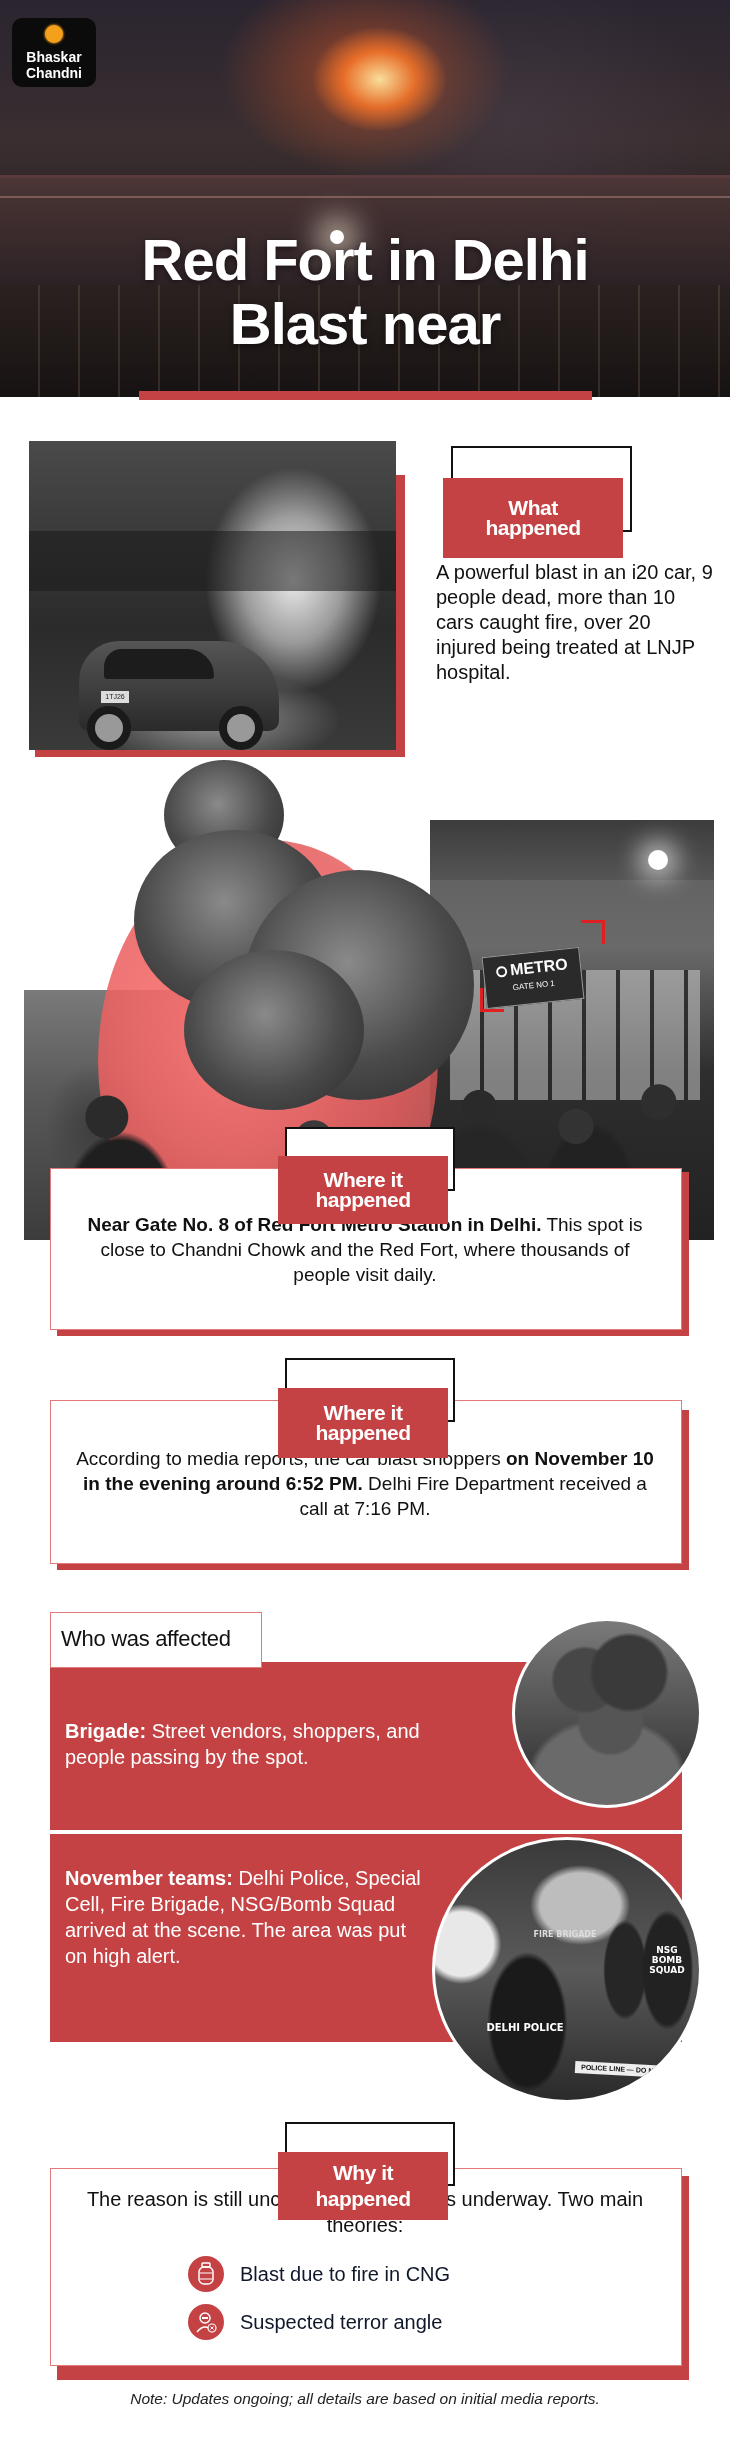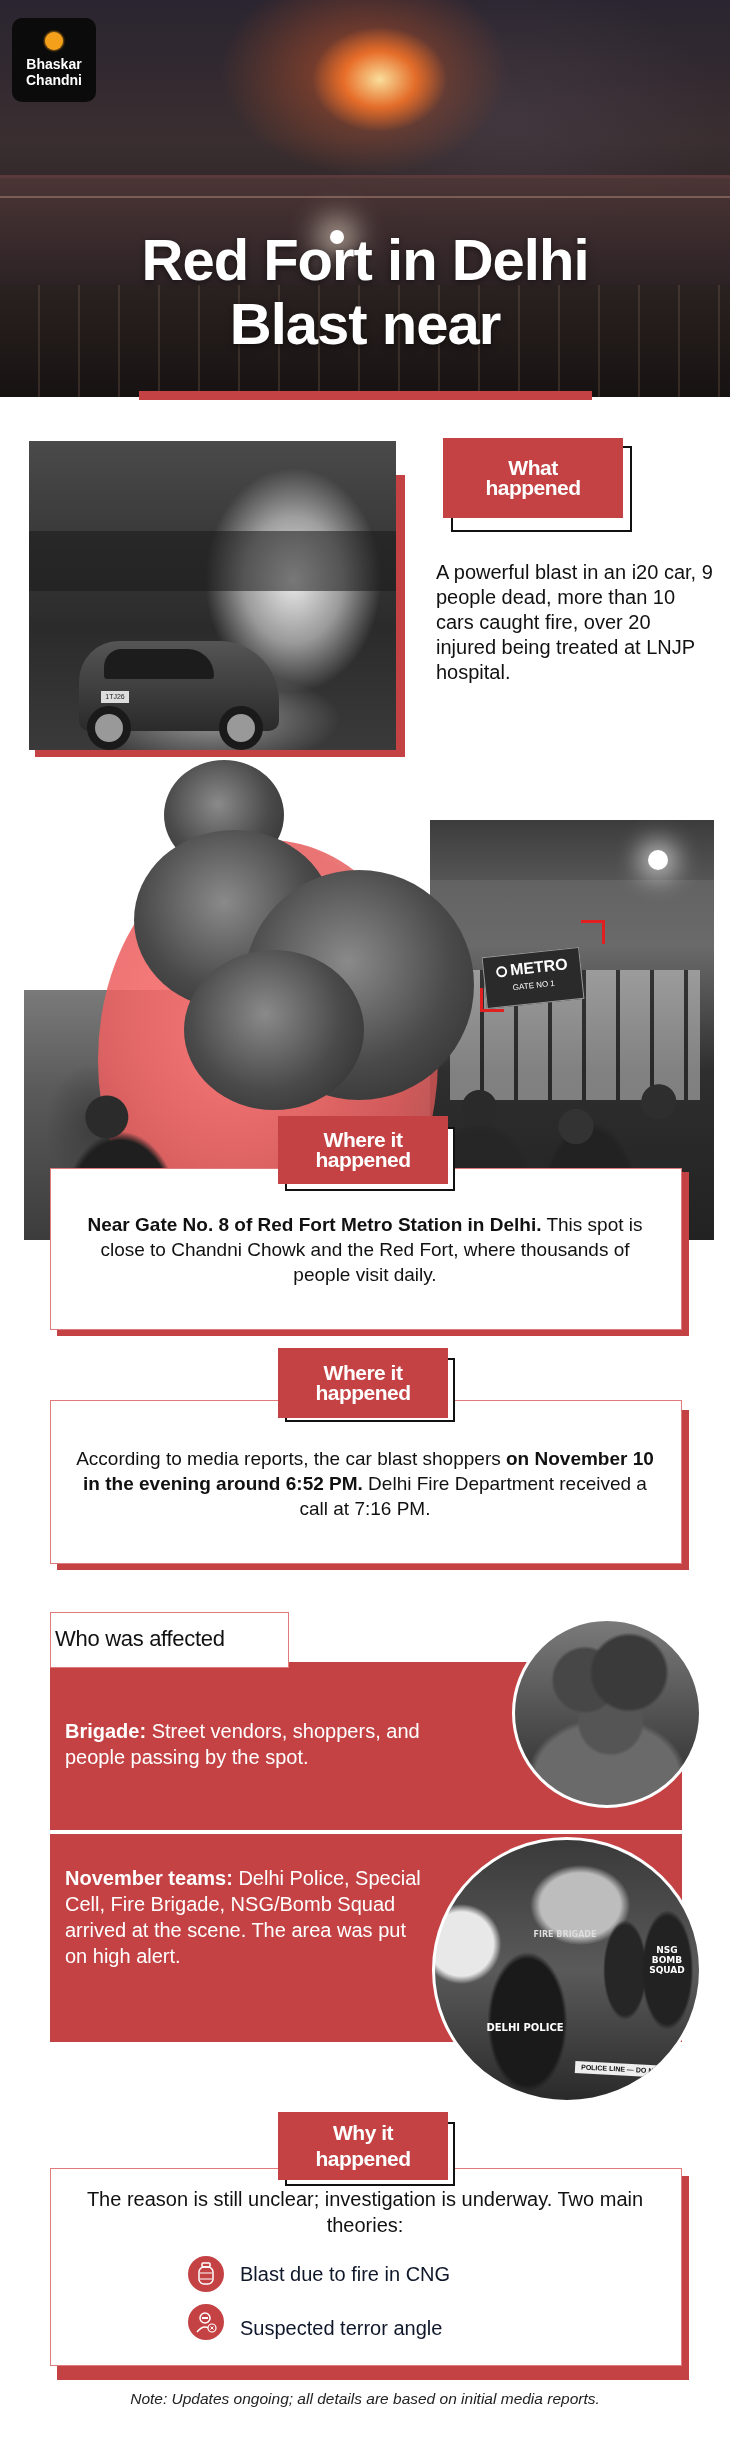"Bhaskar" .logo { height: 84px -> 69px }
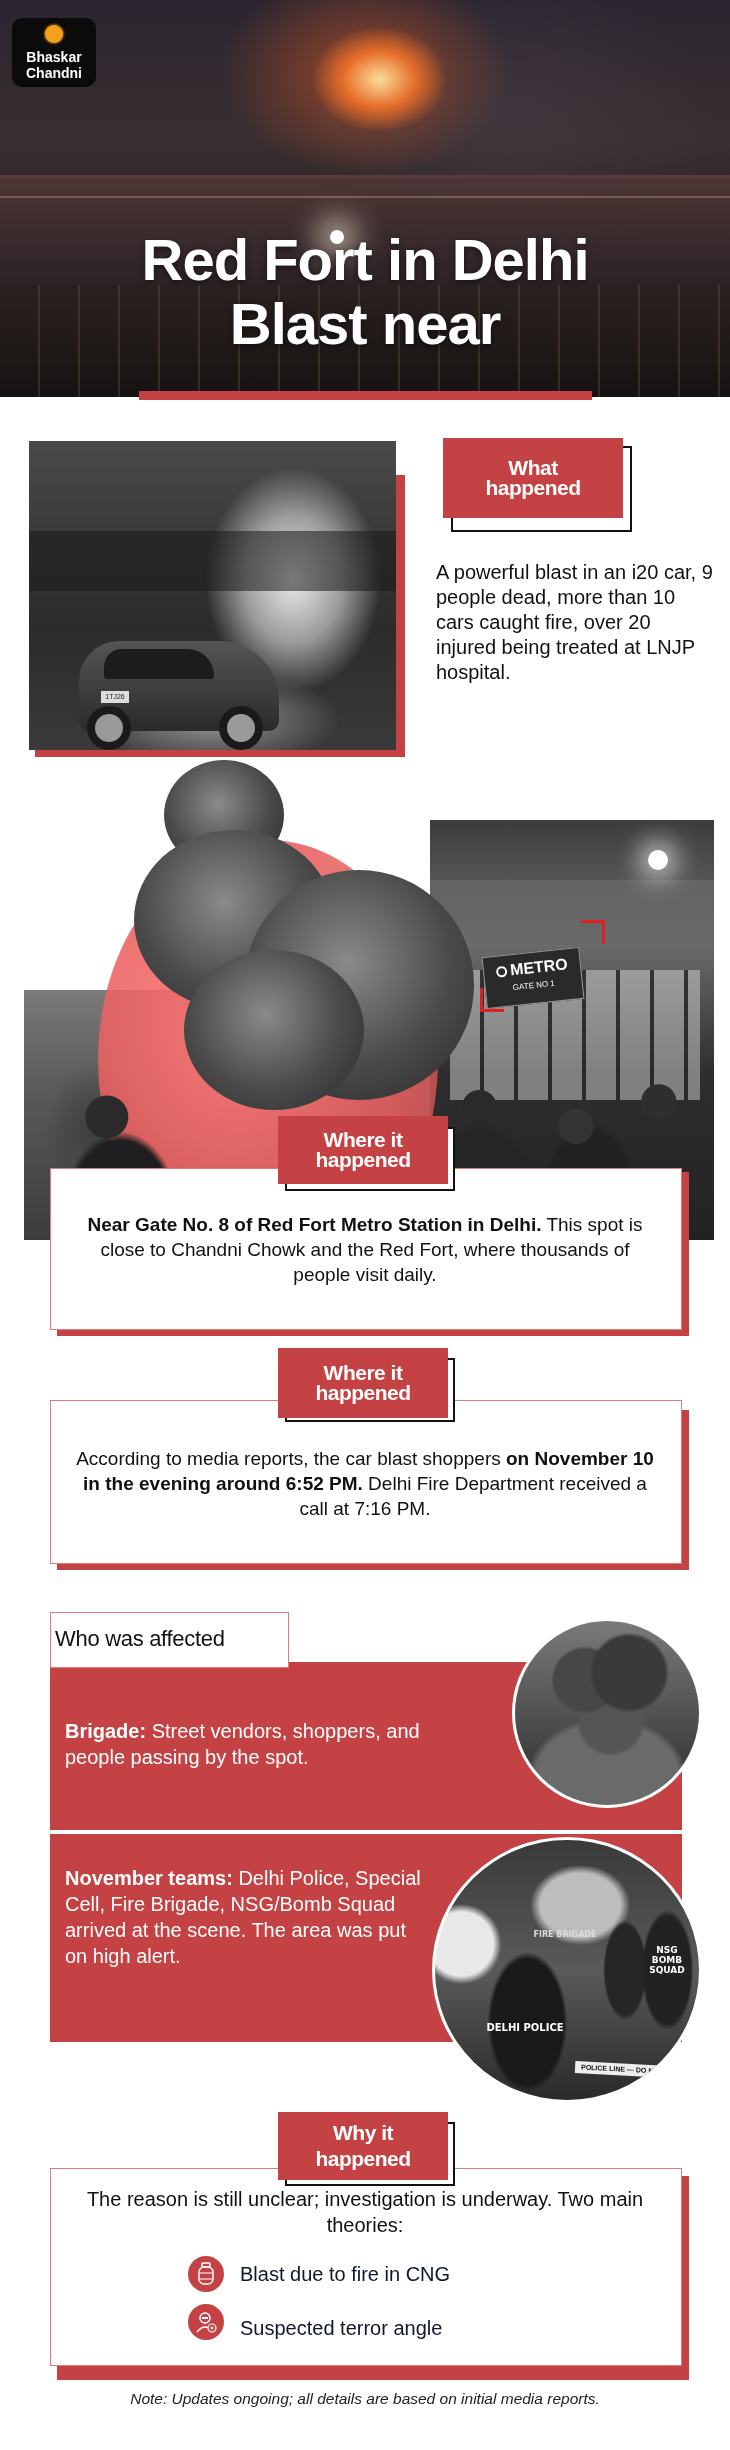"What" .tag { margin-top: none -> 40px }
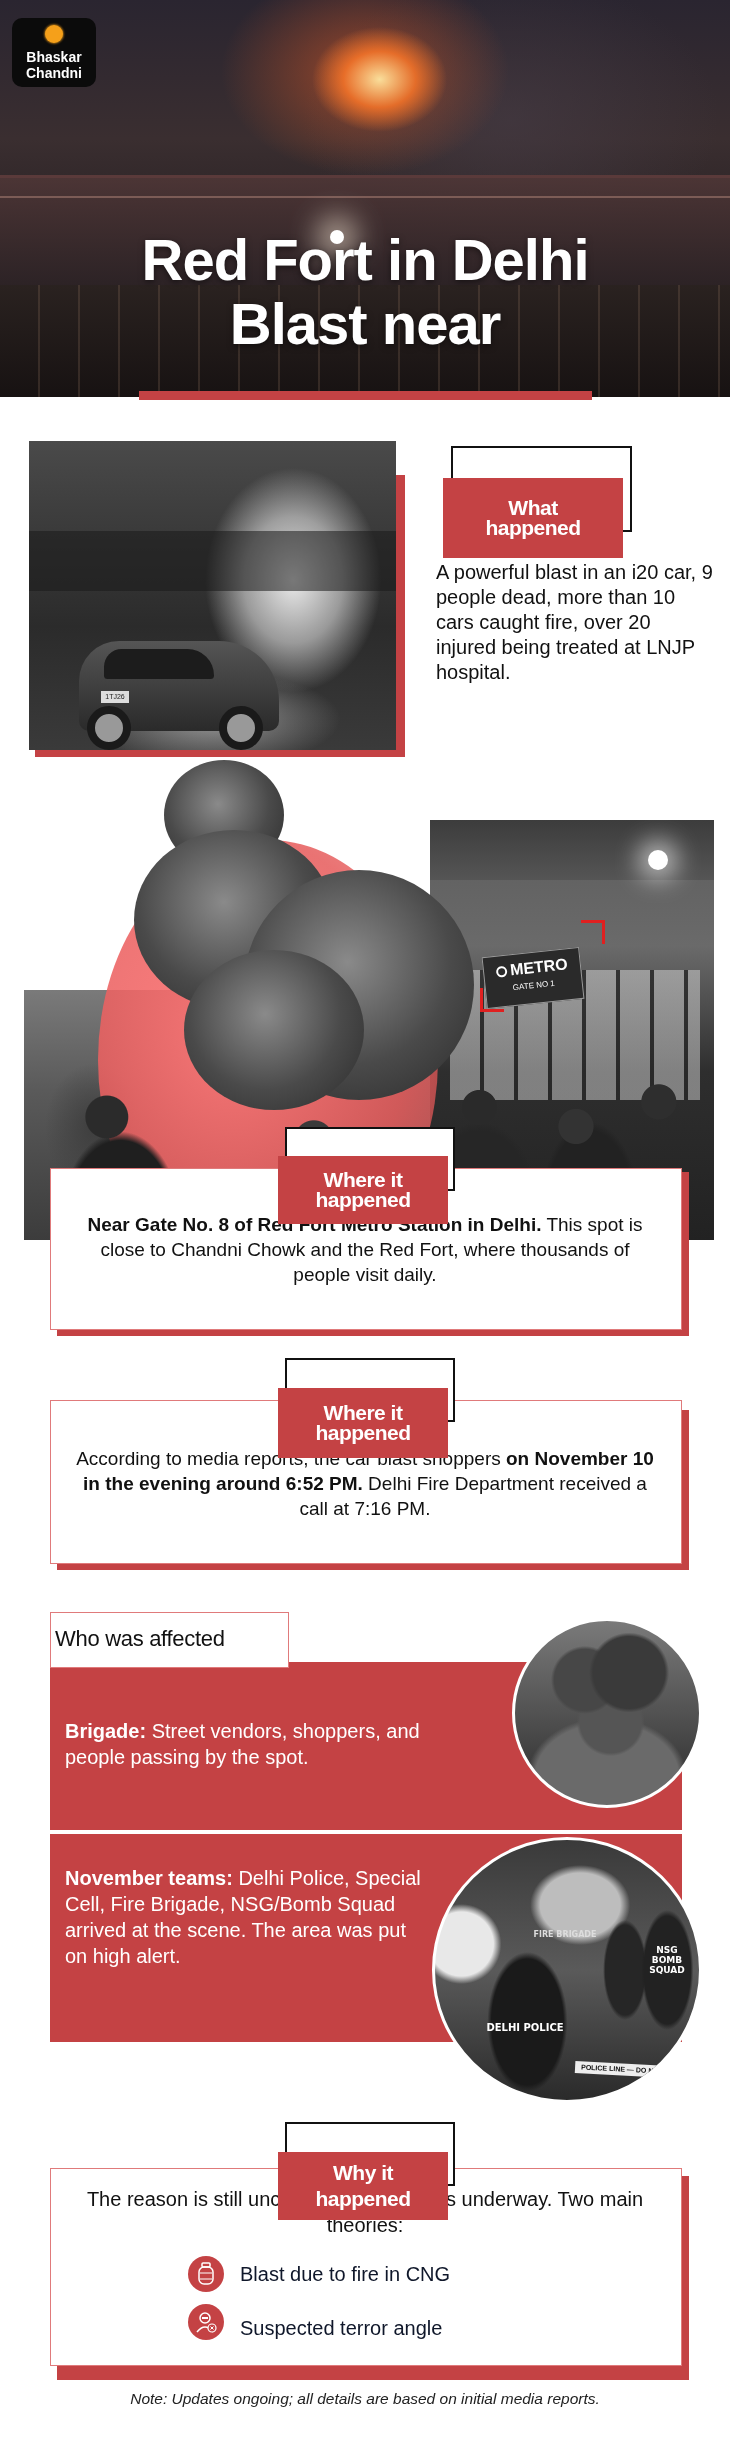"Who was affected" .who-label { padding: 13px 0 0 4px -> 13px 0 0 10px; width: 239px -> 212px }
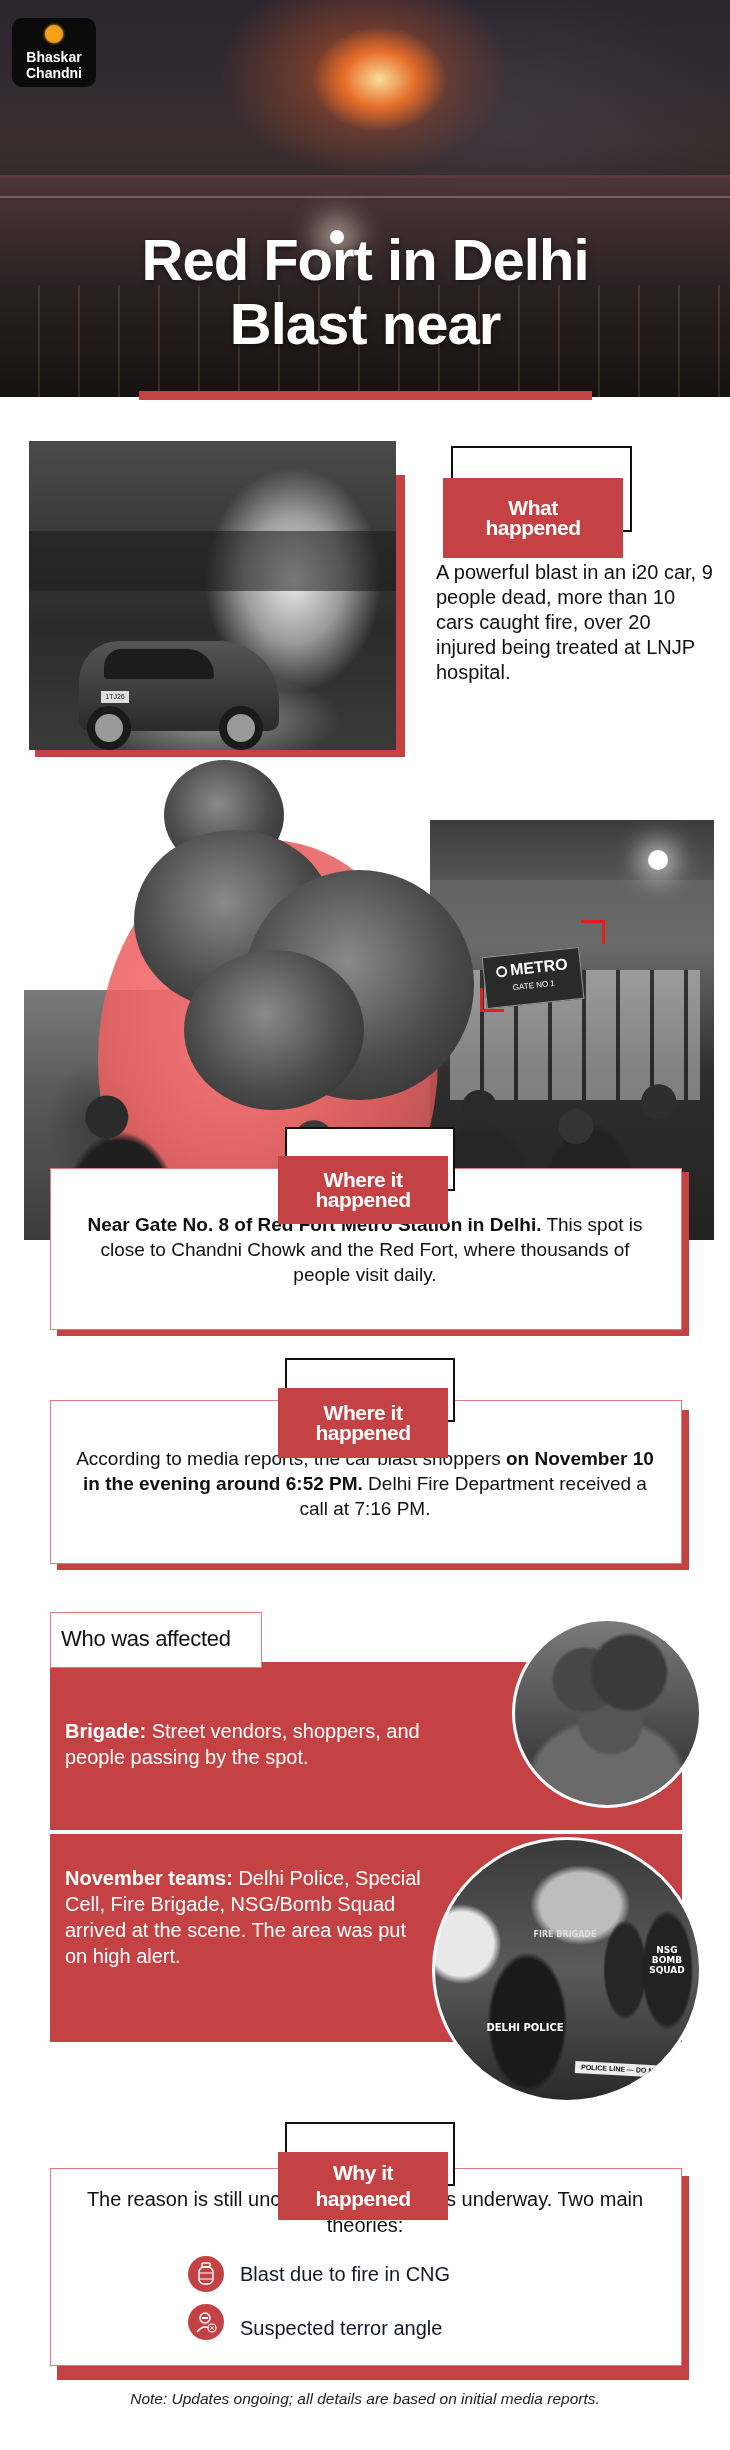"Suspected terror angle" .t2 { align-items: flex-end -> none }
